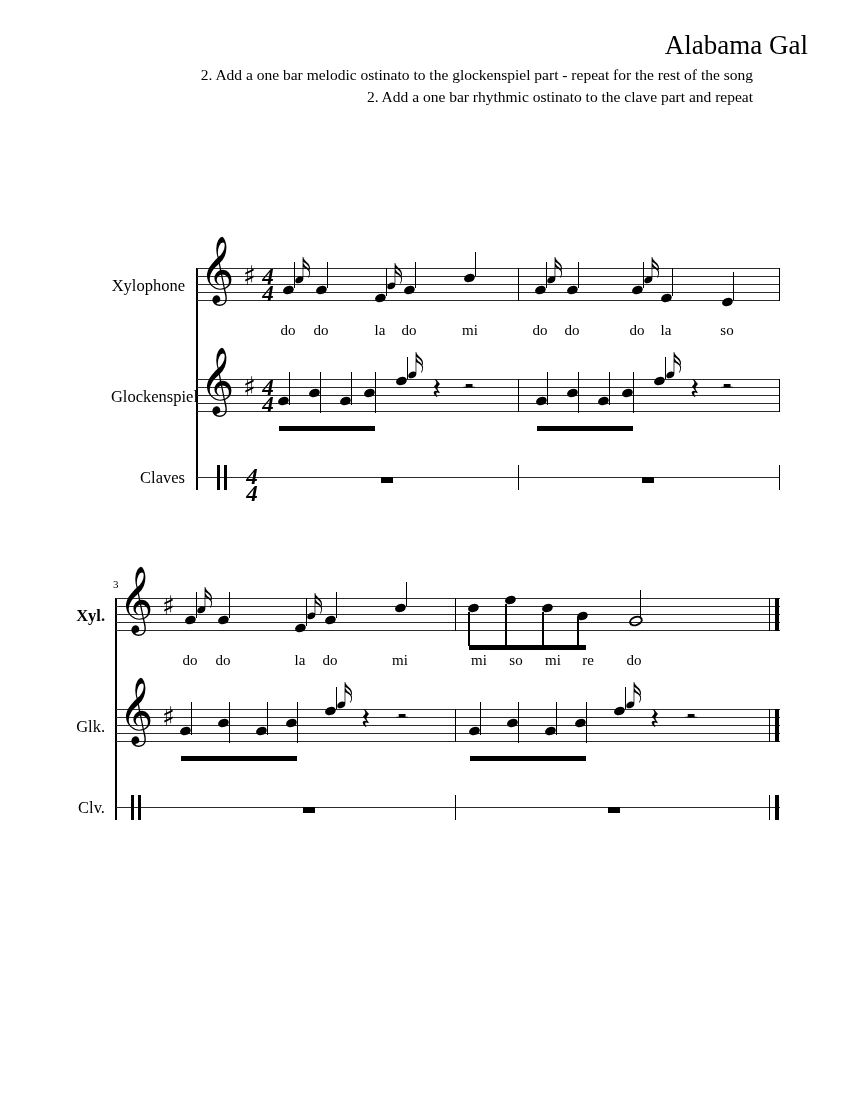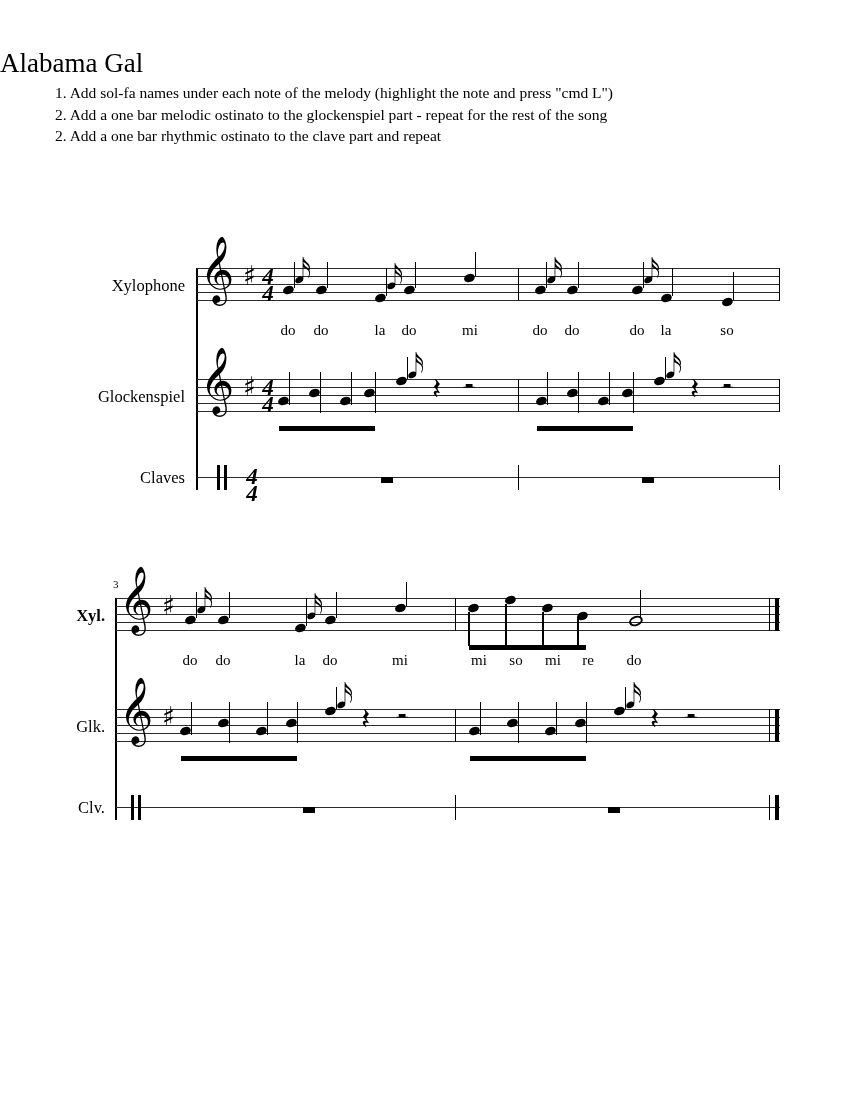"Alabama Gal" .header { margin-top: 18px -> none; text-align: left -> right }
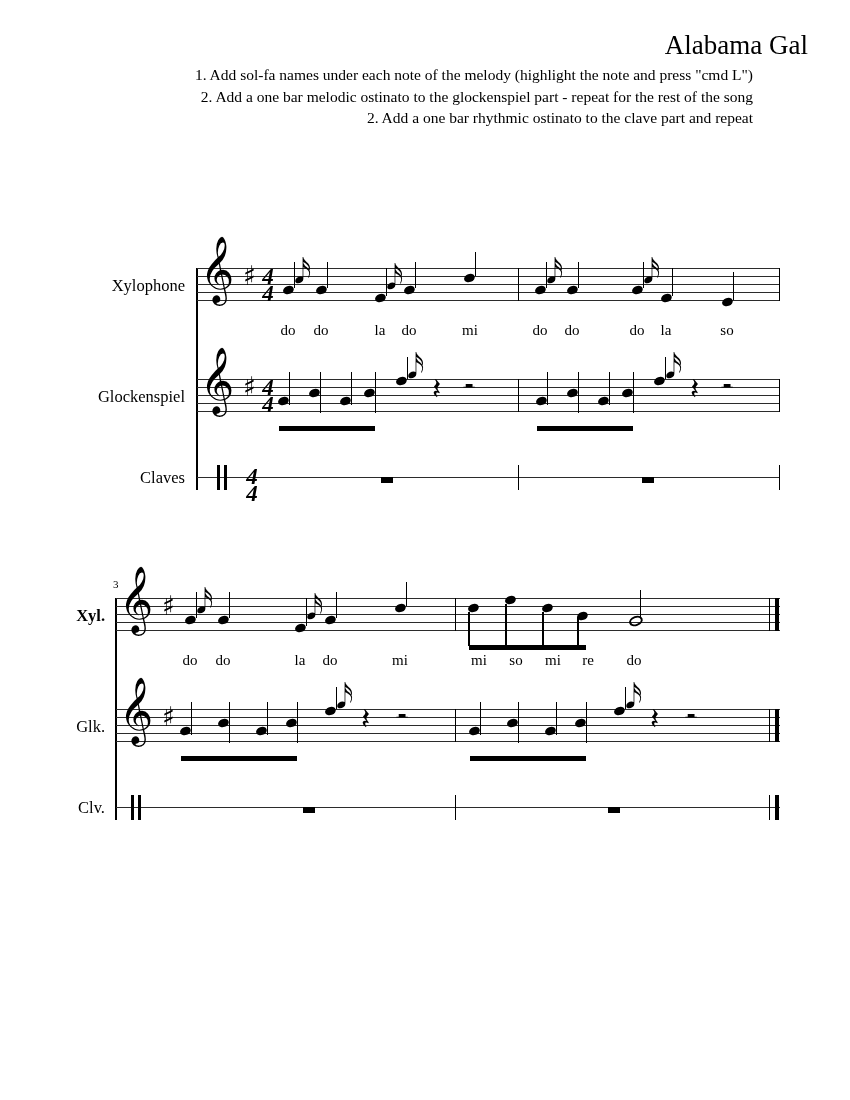"1. Add sol-fa names under" span.instruction-line { html: <span>1. Add sol-fa names under each note of the melody (highlight the note and press "cmd L")</span> -> none }
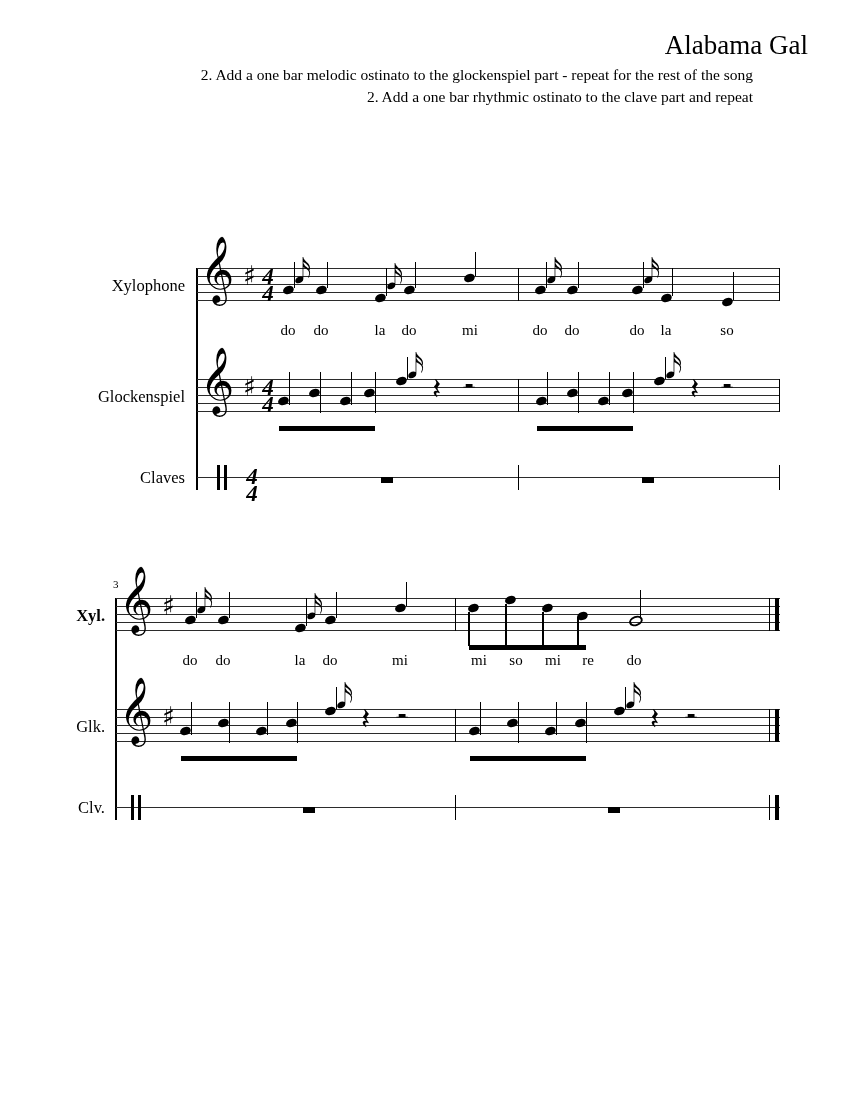"Glockenspiel" div.staff-label { left: 20px -> 33px }
